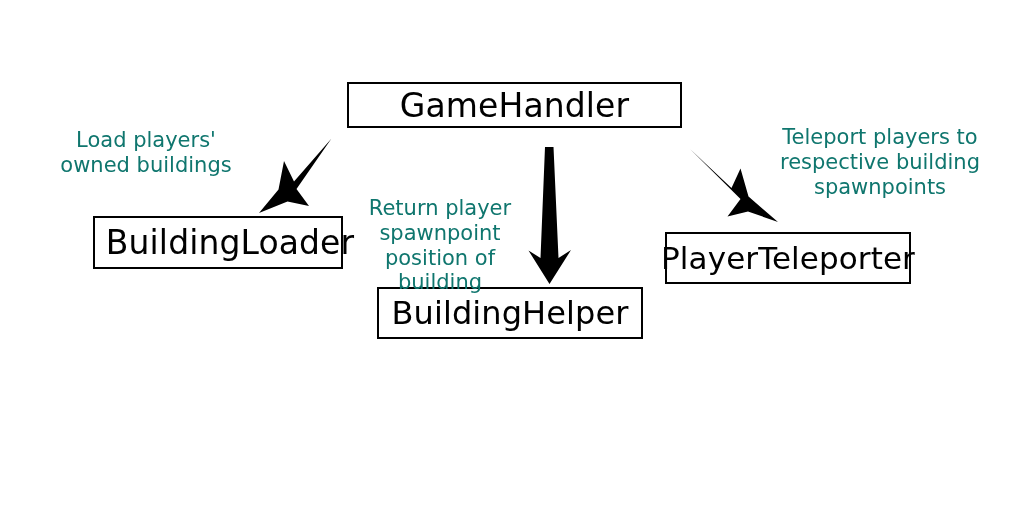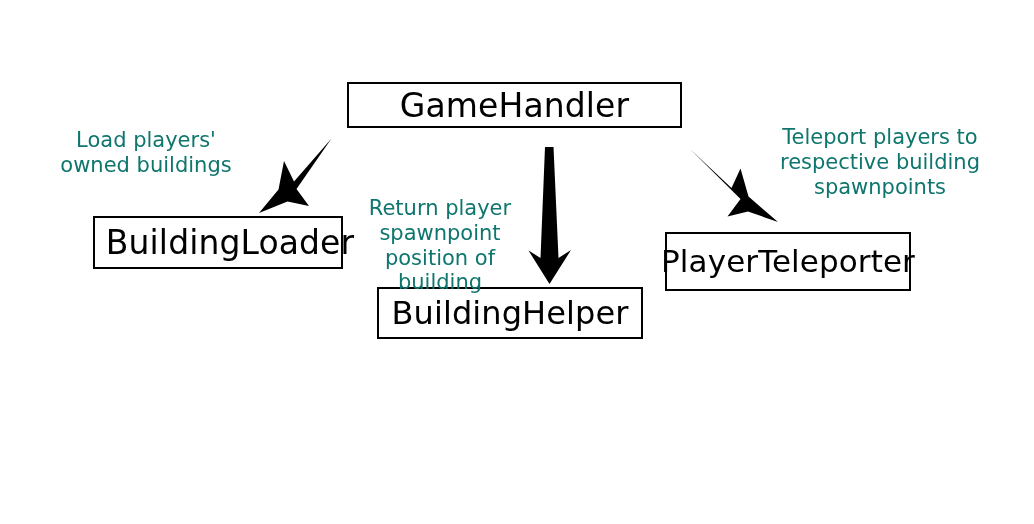"PlayerTeleporter" #node-player-teleporter { height: 59px -> 52px }
